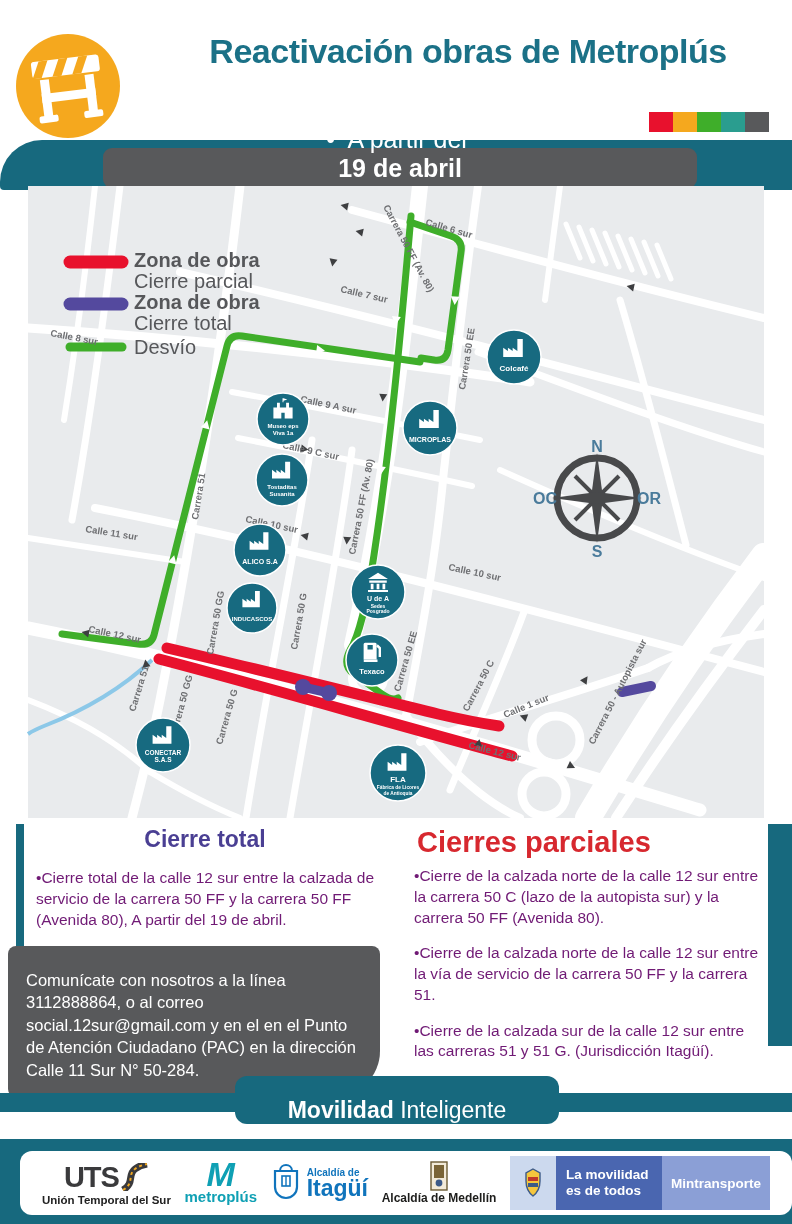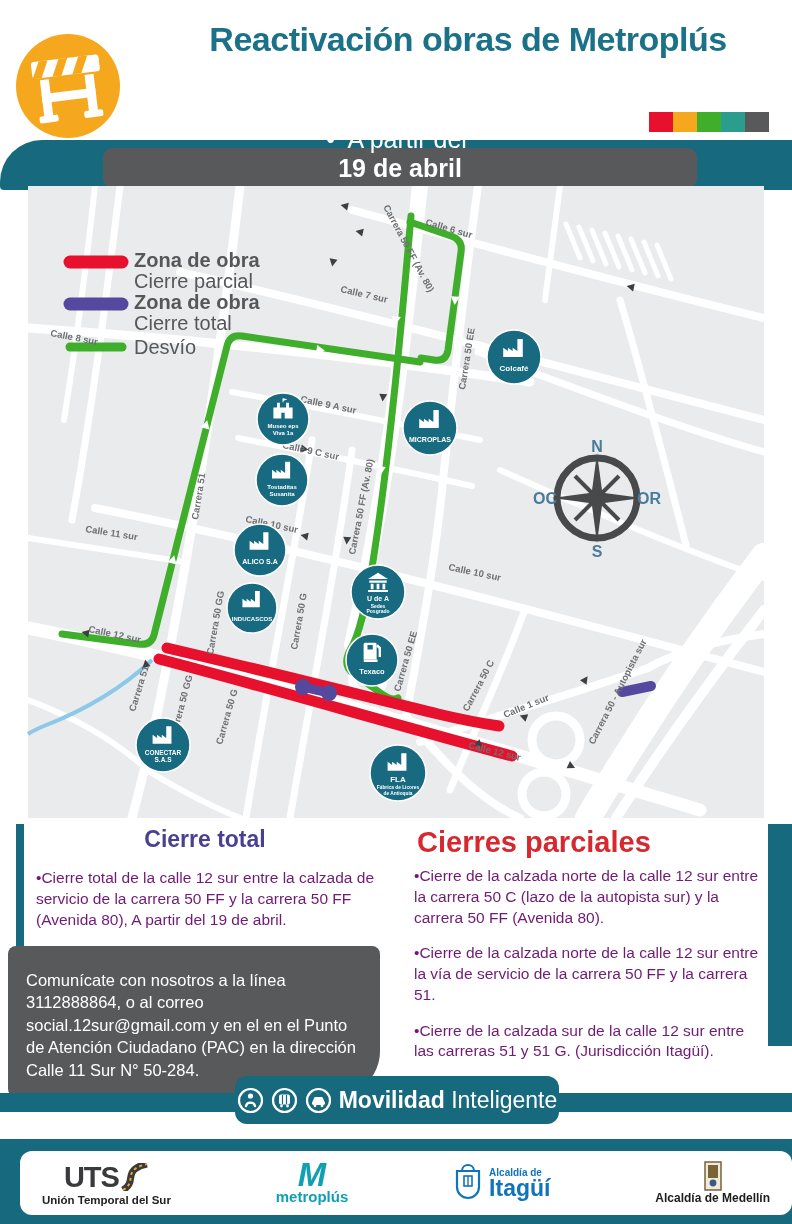"Reactivación obras de Metroplús" .title { top: 20px -> 32px }
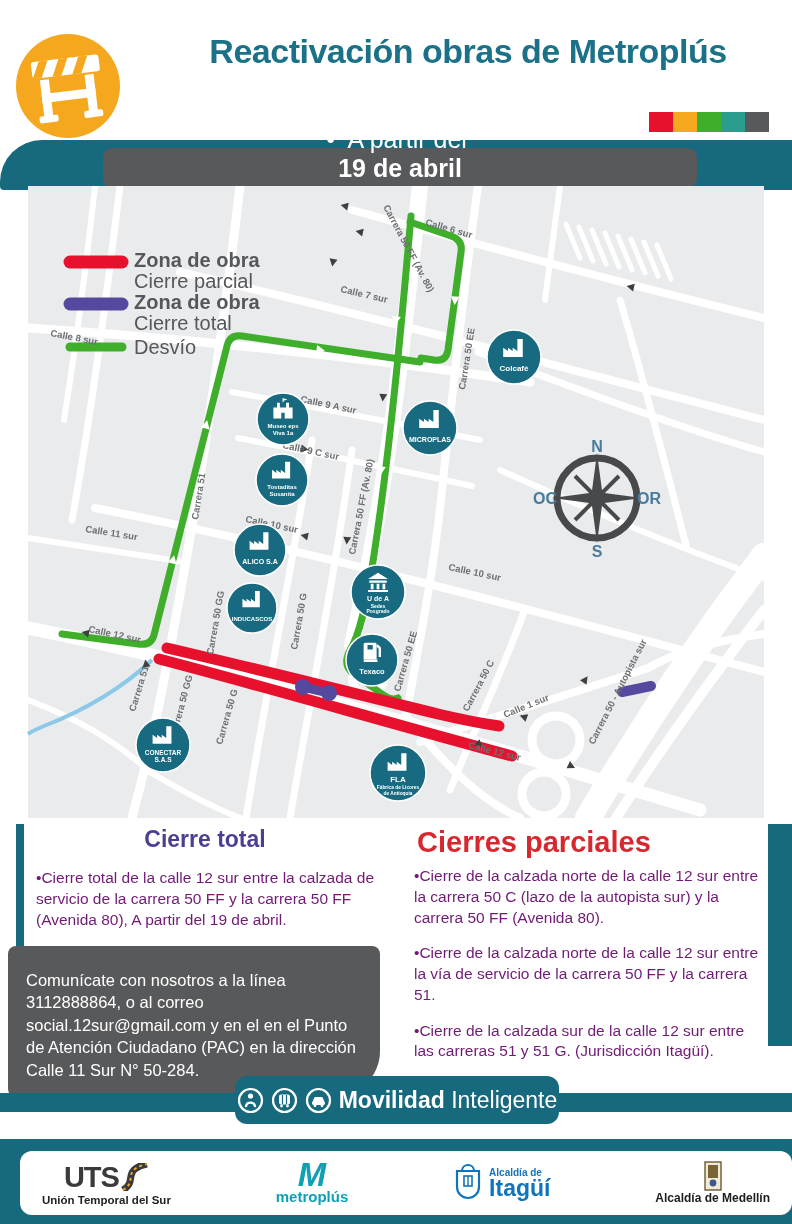"Movilidad Inteligente" .mob-tab { flex-direction: none -> column }
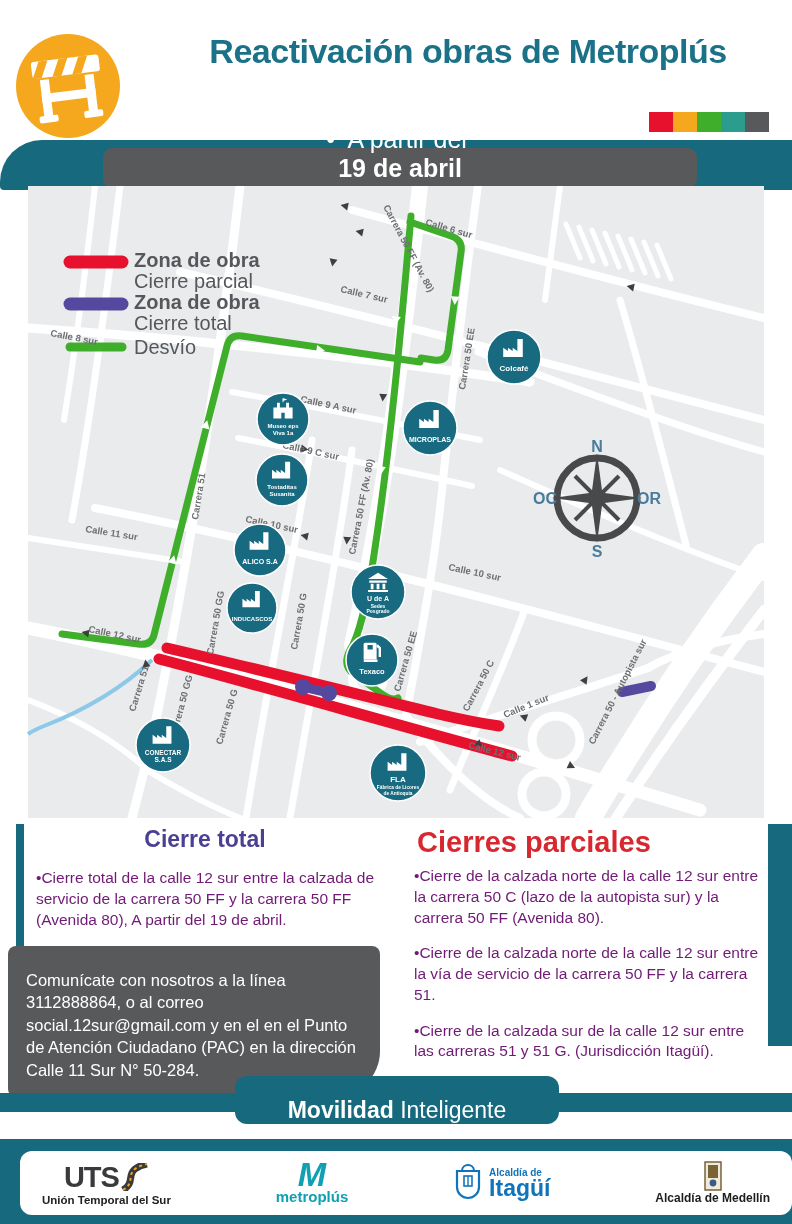"La movilidad es de todos" div.gov { html: none -> <div> <div> <svg> <path></path> <rect></rect> <rect></rect> </svg> </div> <div>La movilidad es de todos</div> <div>Mintransporte</div> </div> }
